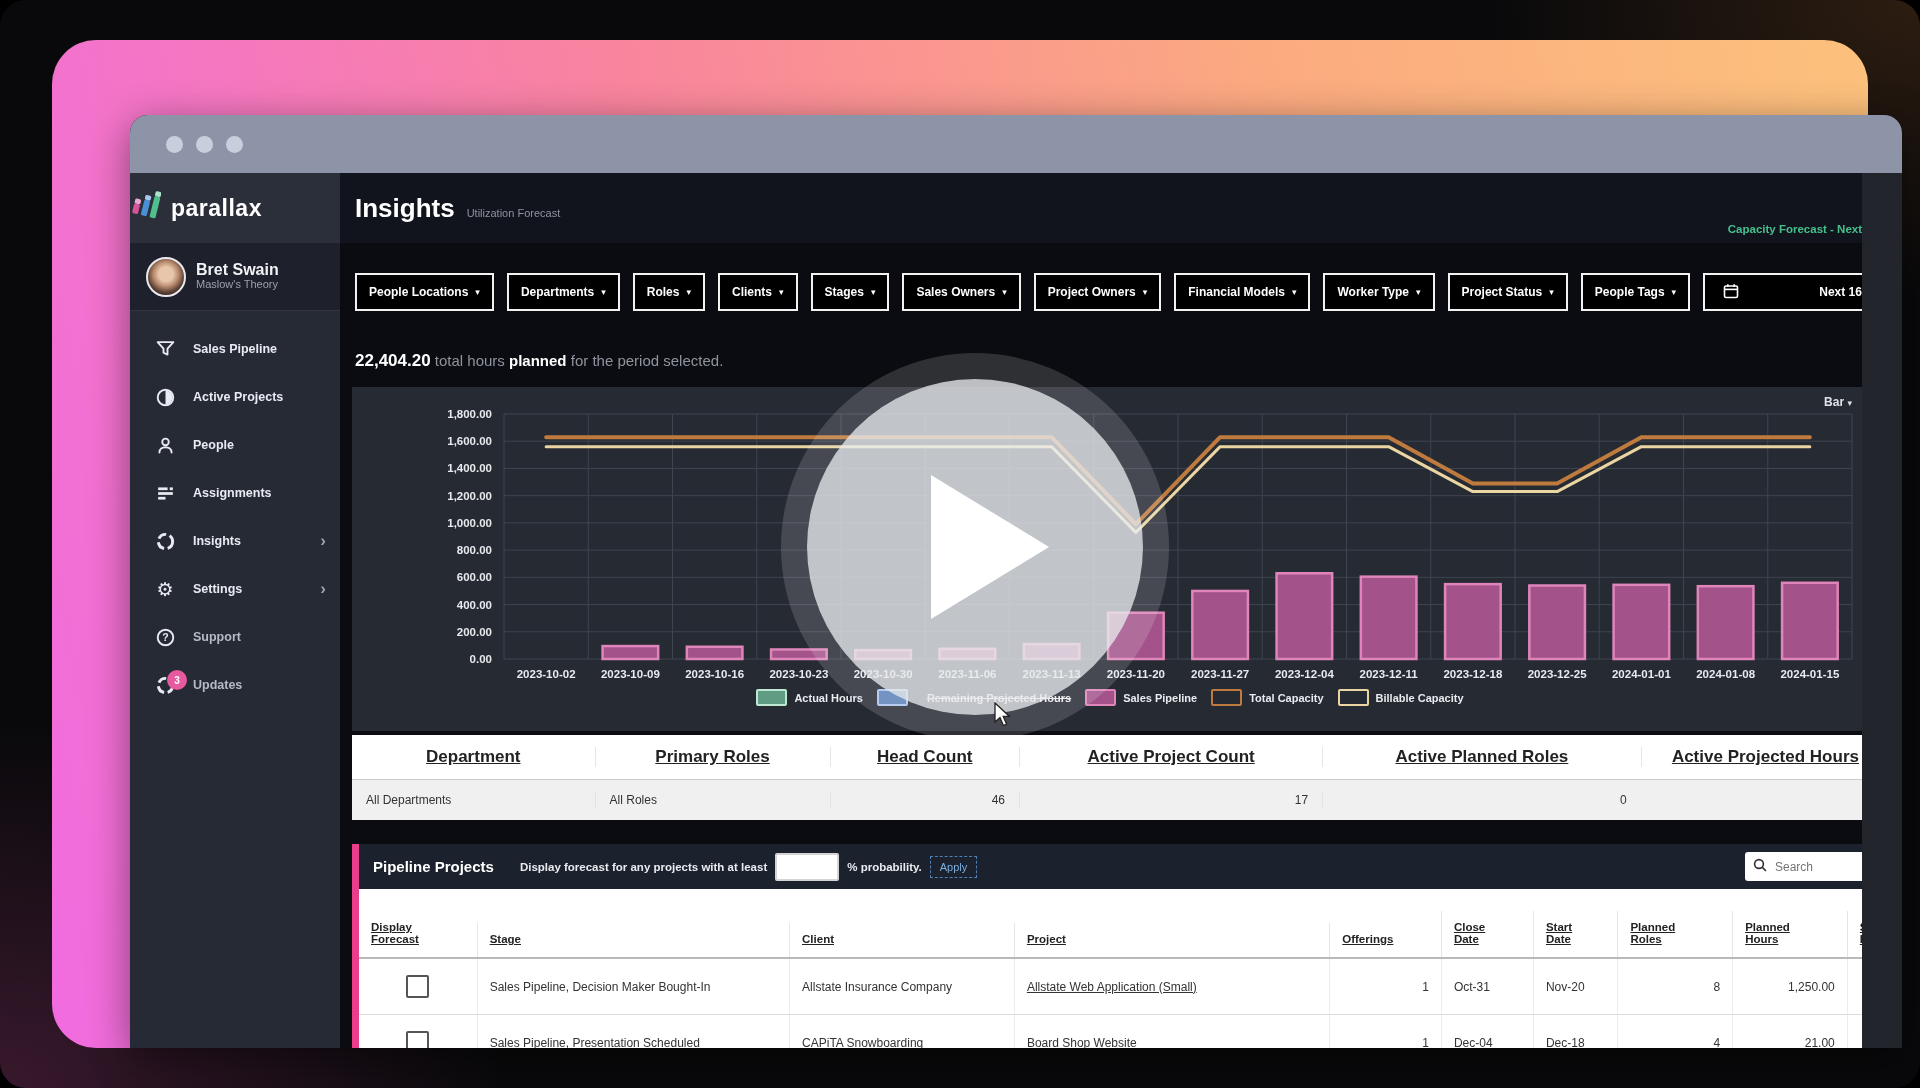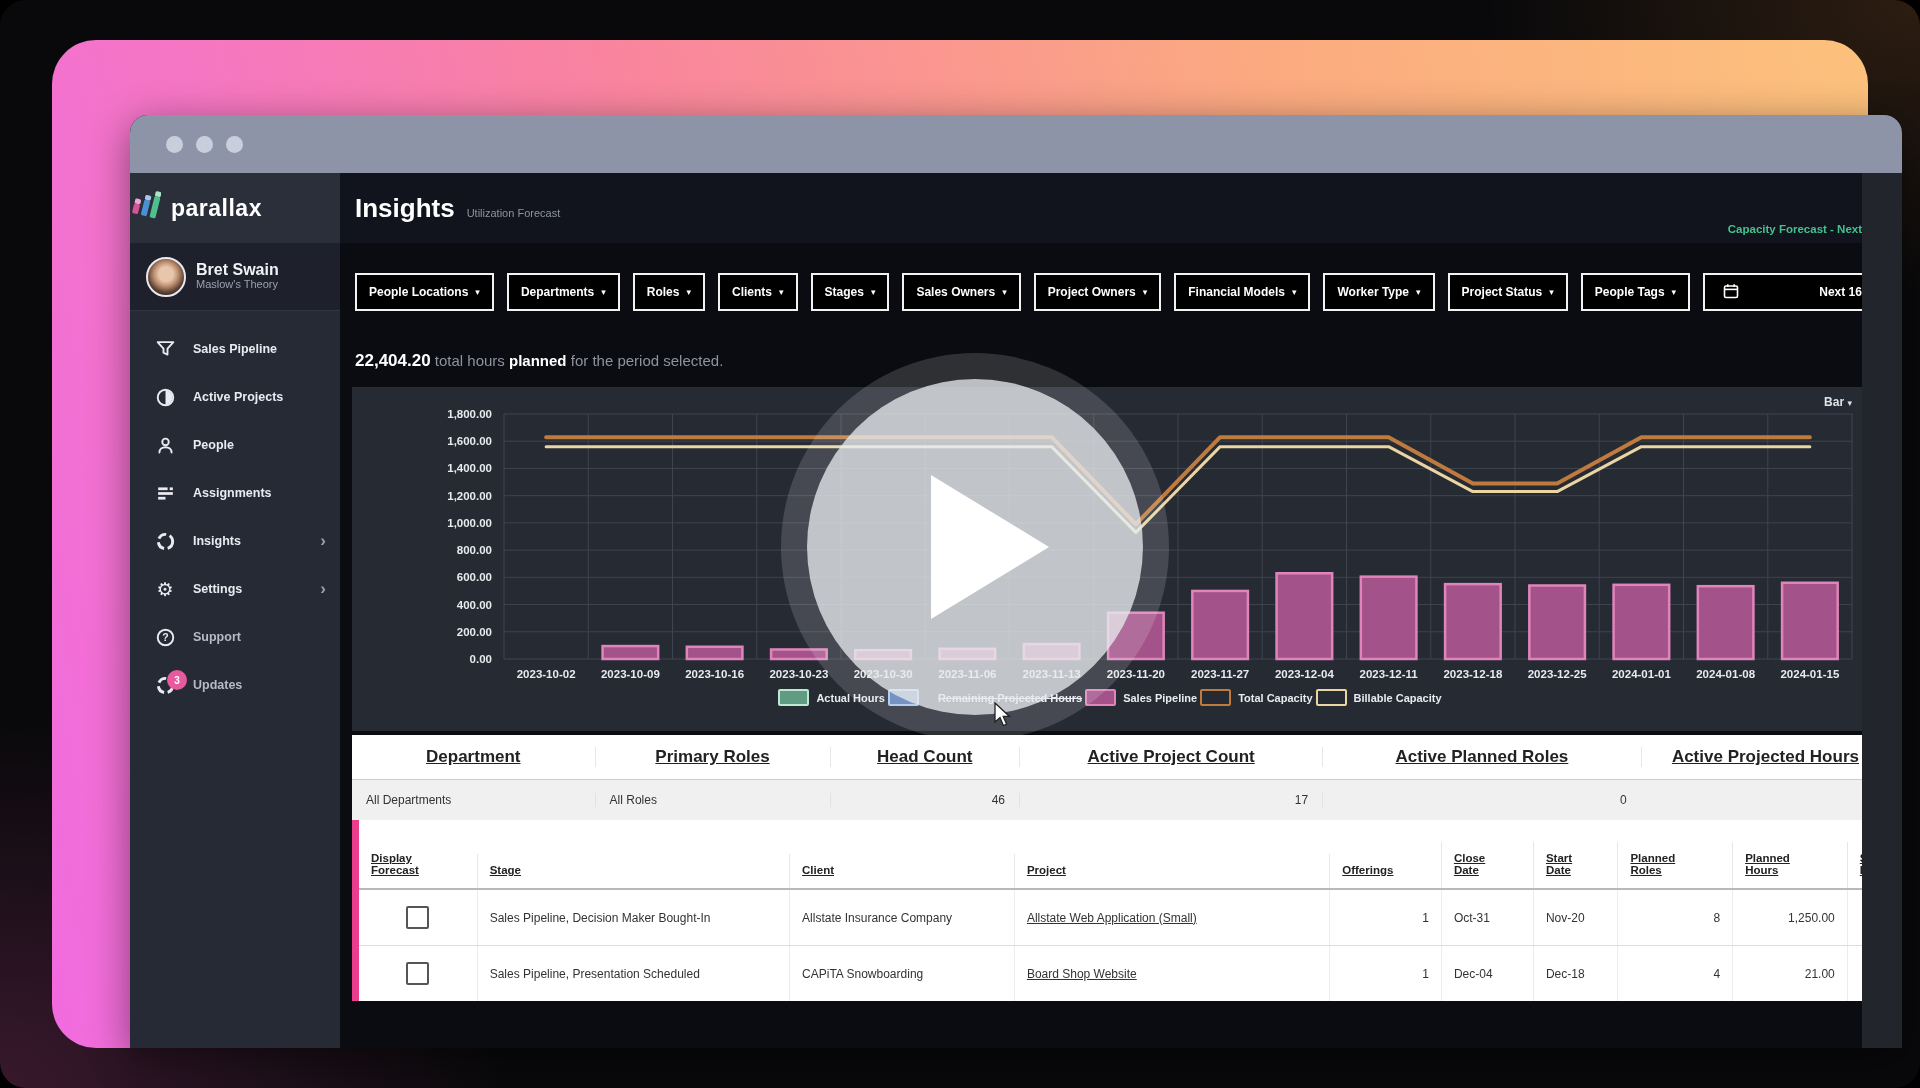"Actual Hours" .legend { gap: 3px -> 14px }
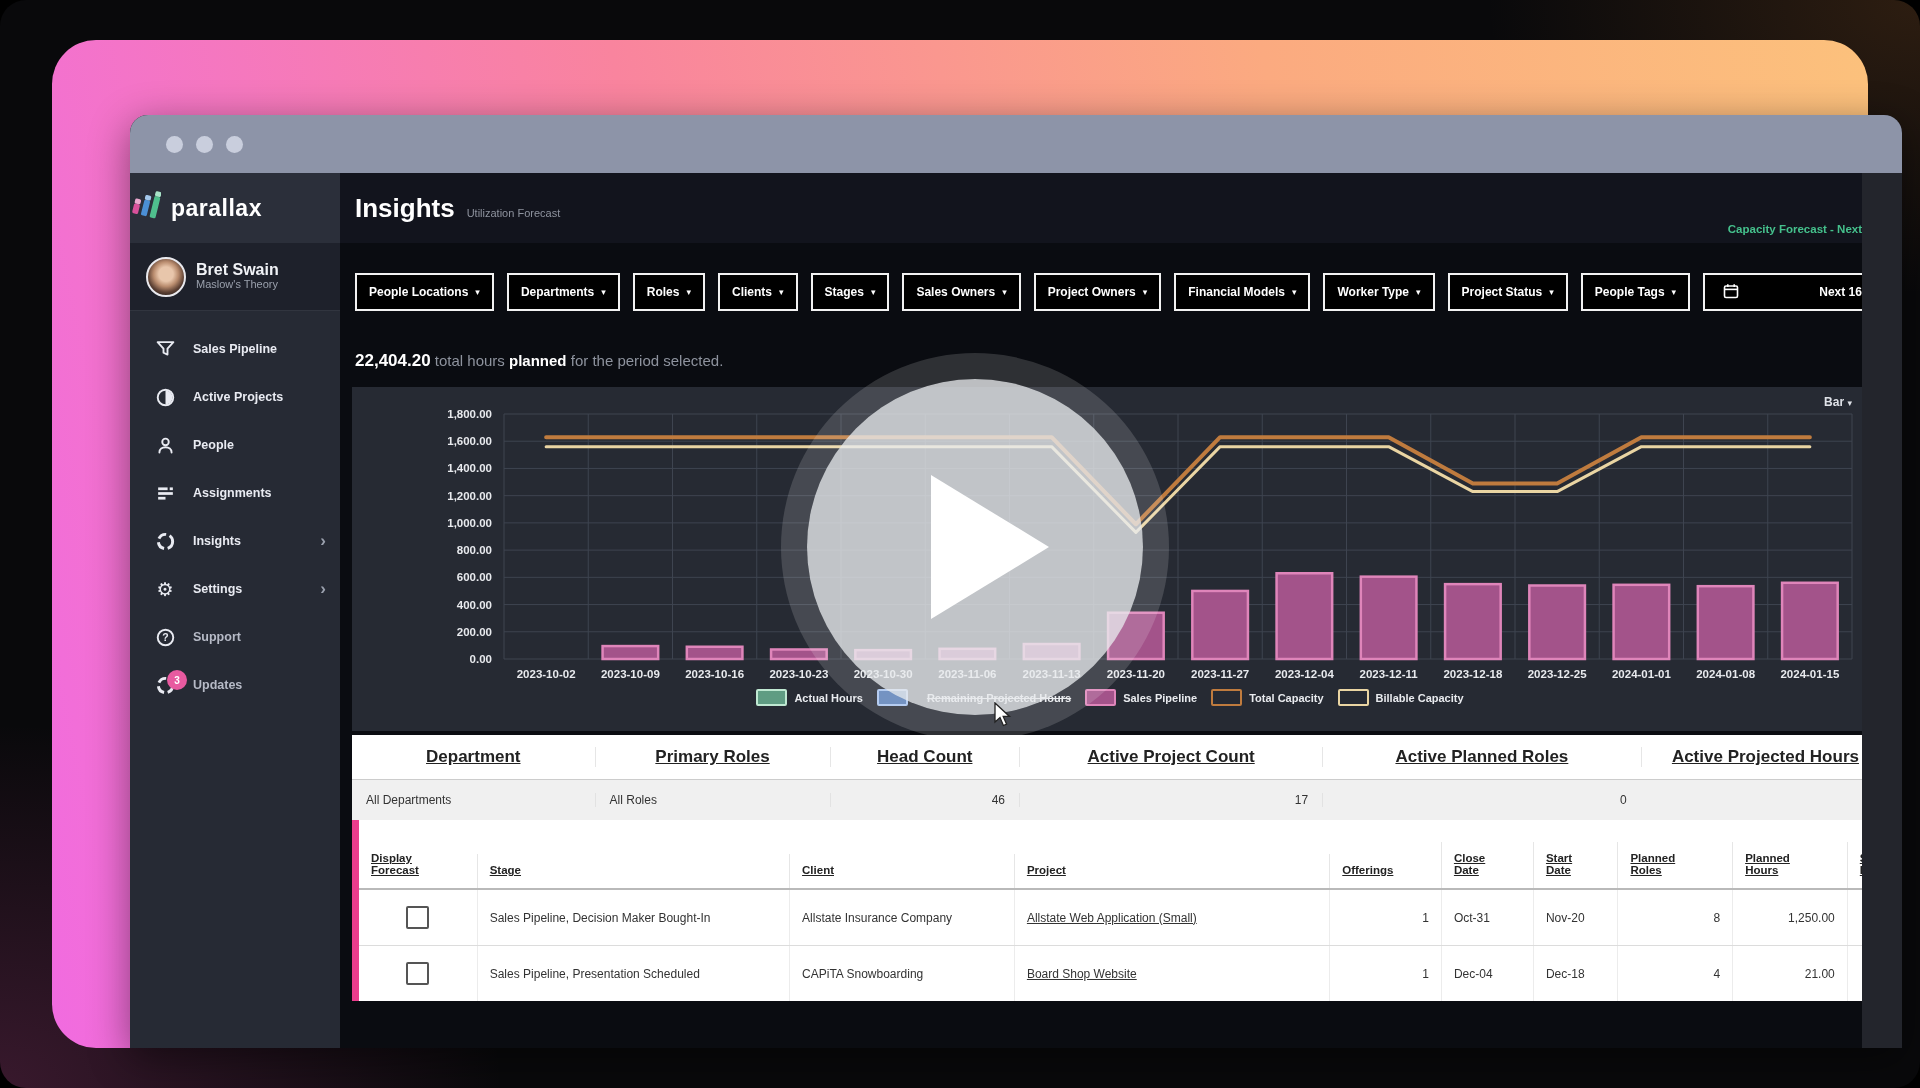"Pipeline Projects" div.pp-header { html: none -> <div> <span>Pipeline Projects</span> <div> <span>Display forecast for any projects with at least</span> <input> <span>% probability.</span> <button>Apply</button> </div> <div> <span> <svg> <circle></circle> <line></line> </svg> </span> <input> </div> </div> }
